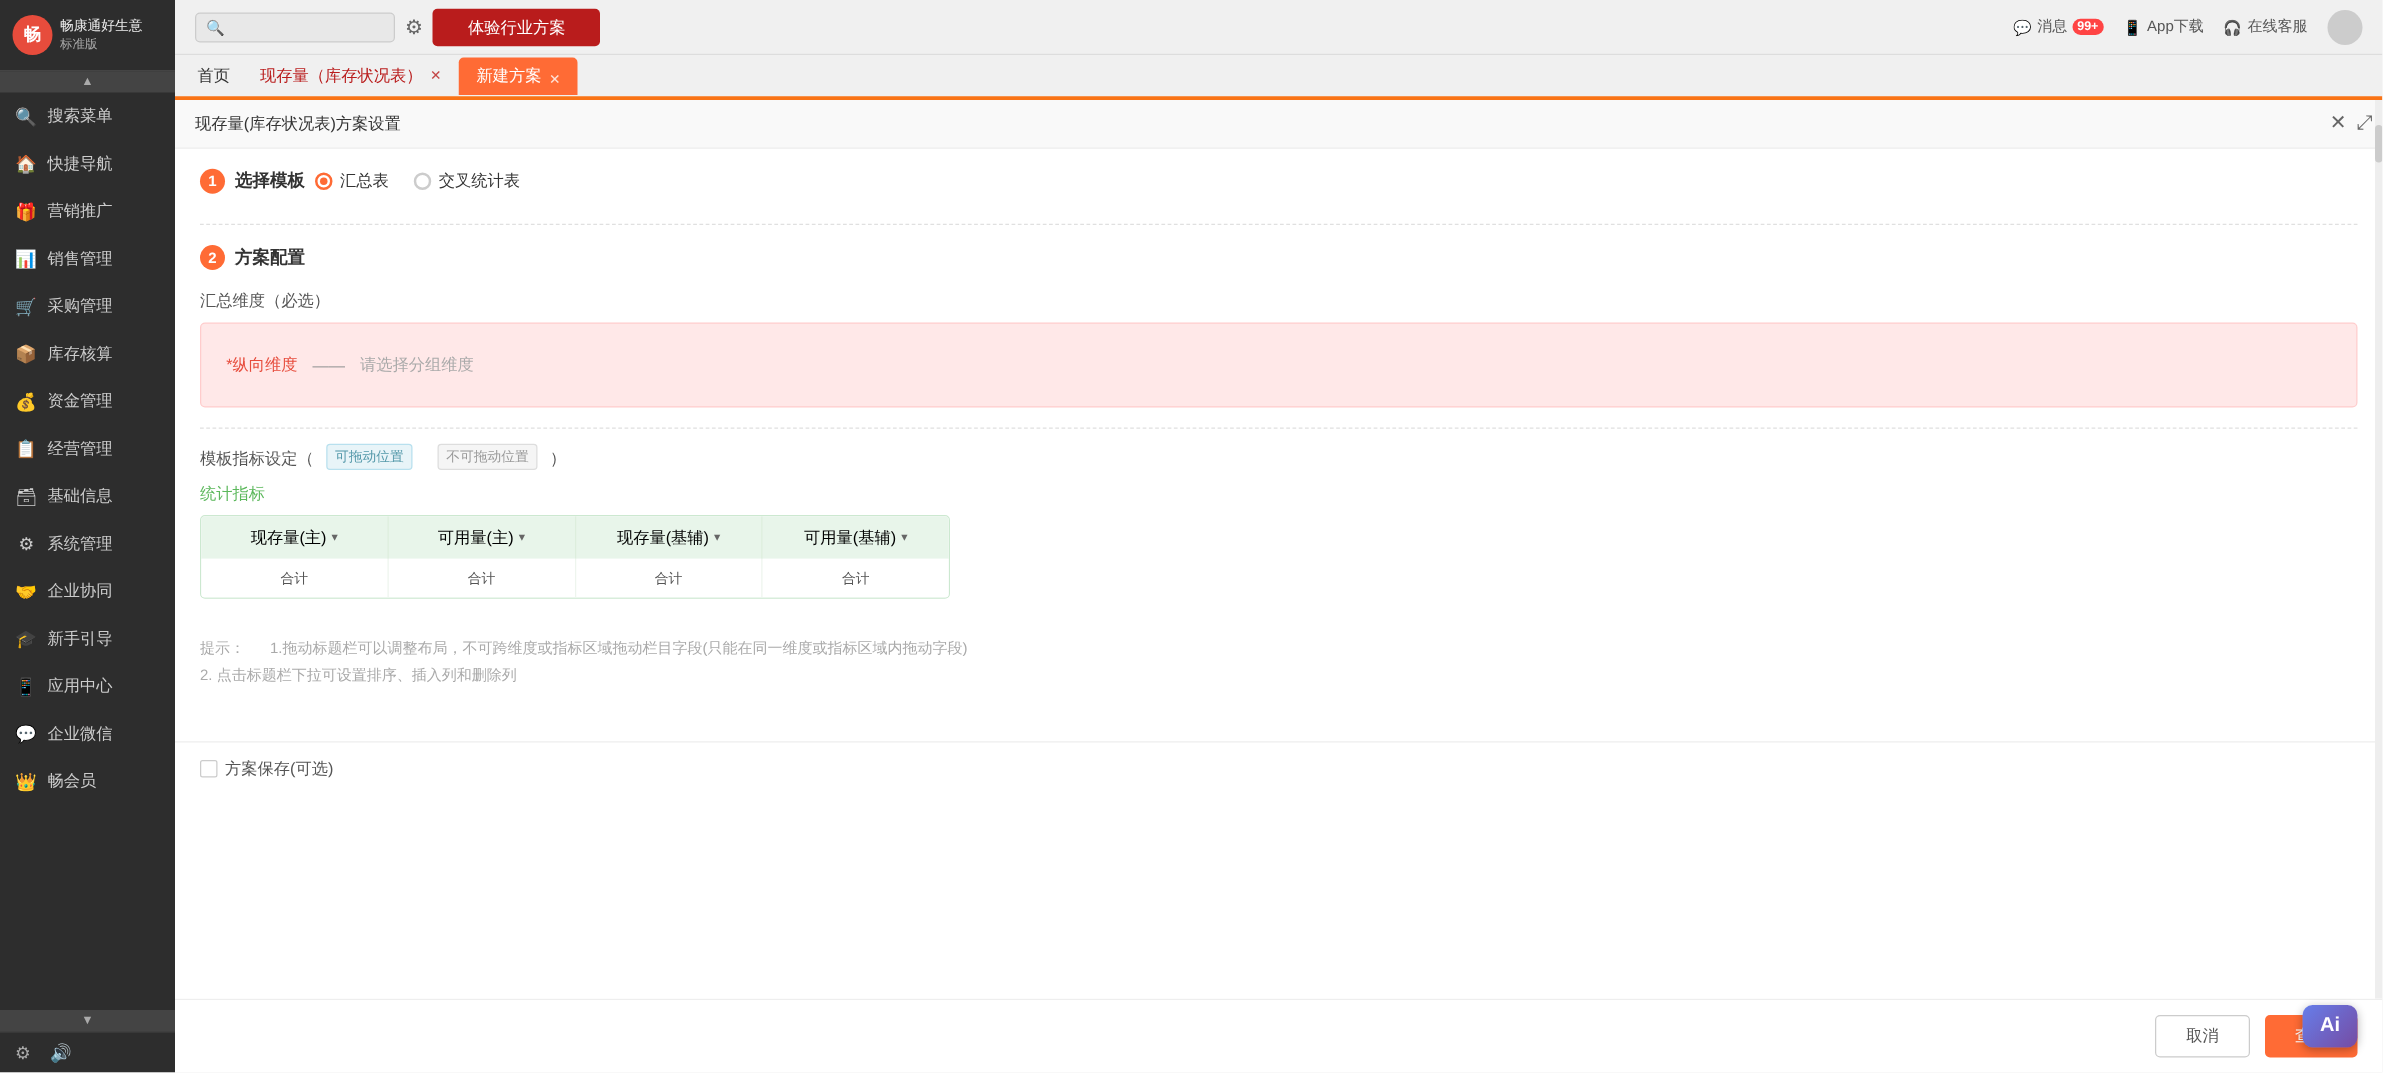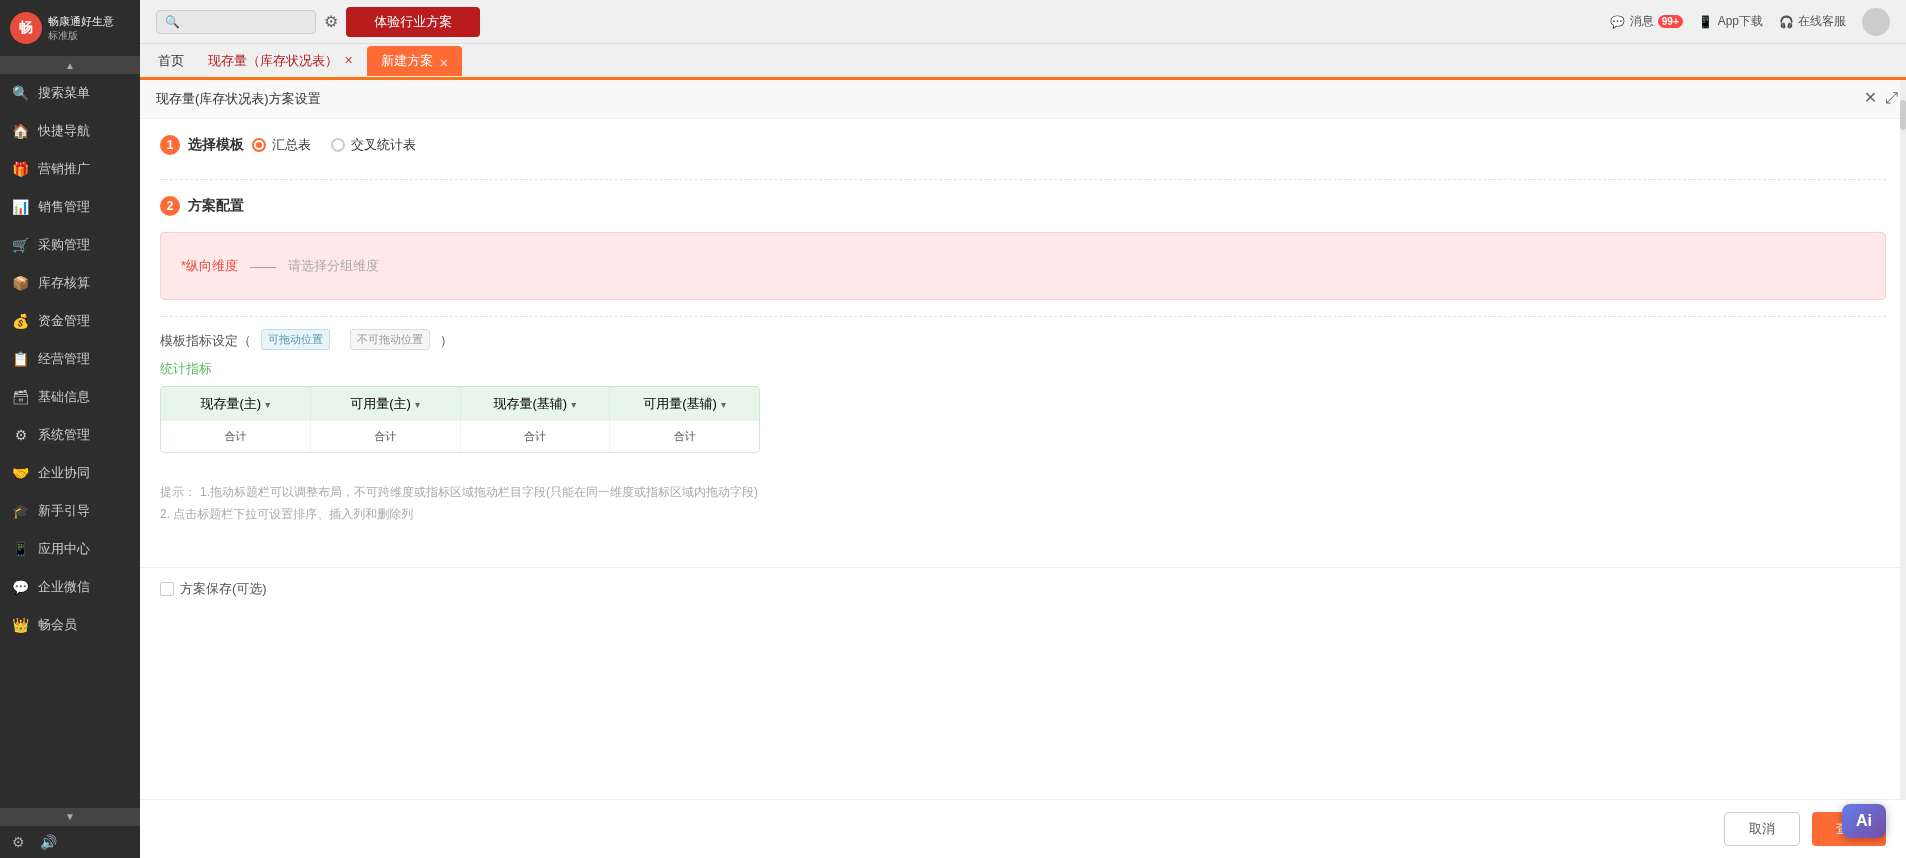"汇总维度（必选）" div.field-label { html: none -> <div>汇总维度（必选）</div> }
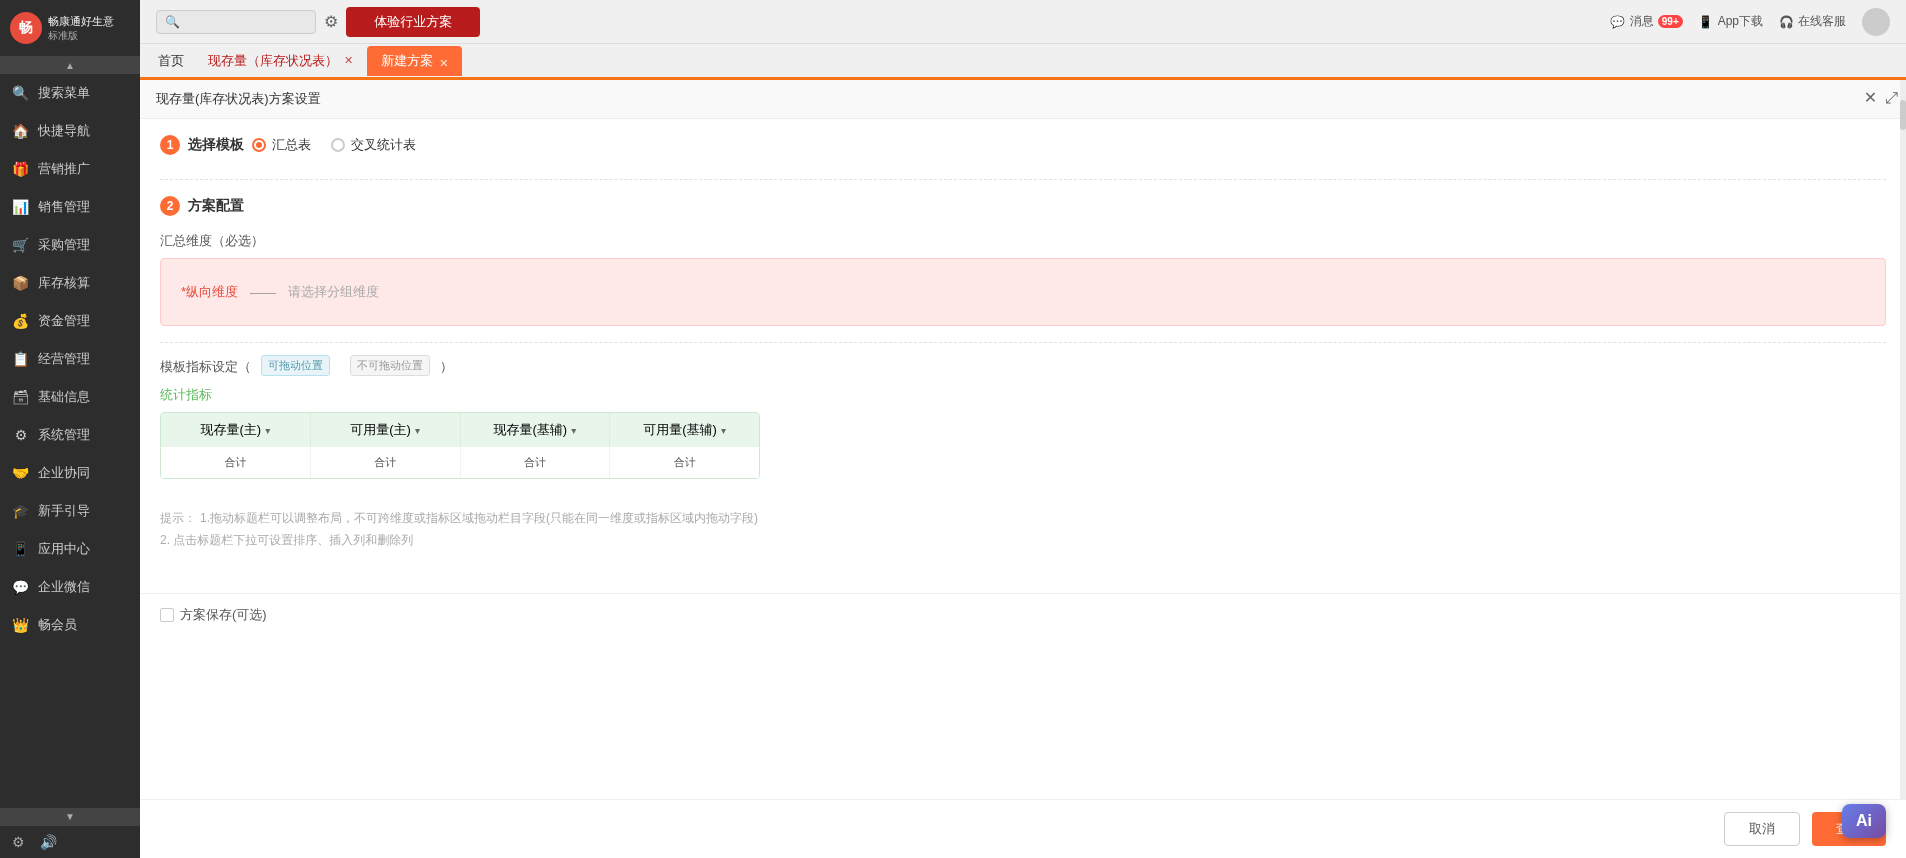"提示：" .hint-section .hint-line { gap: 4px -> 20px }
